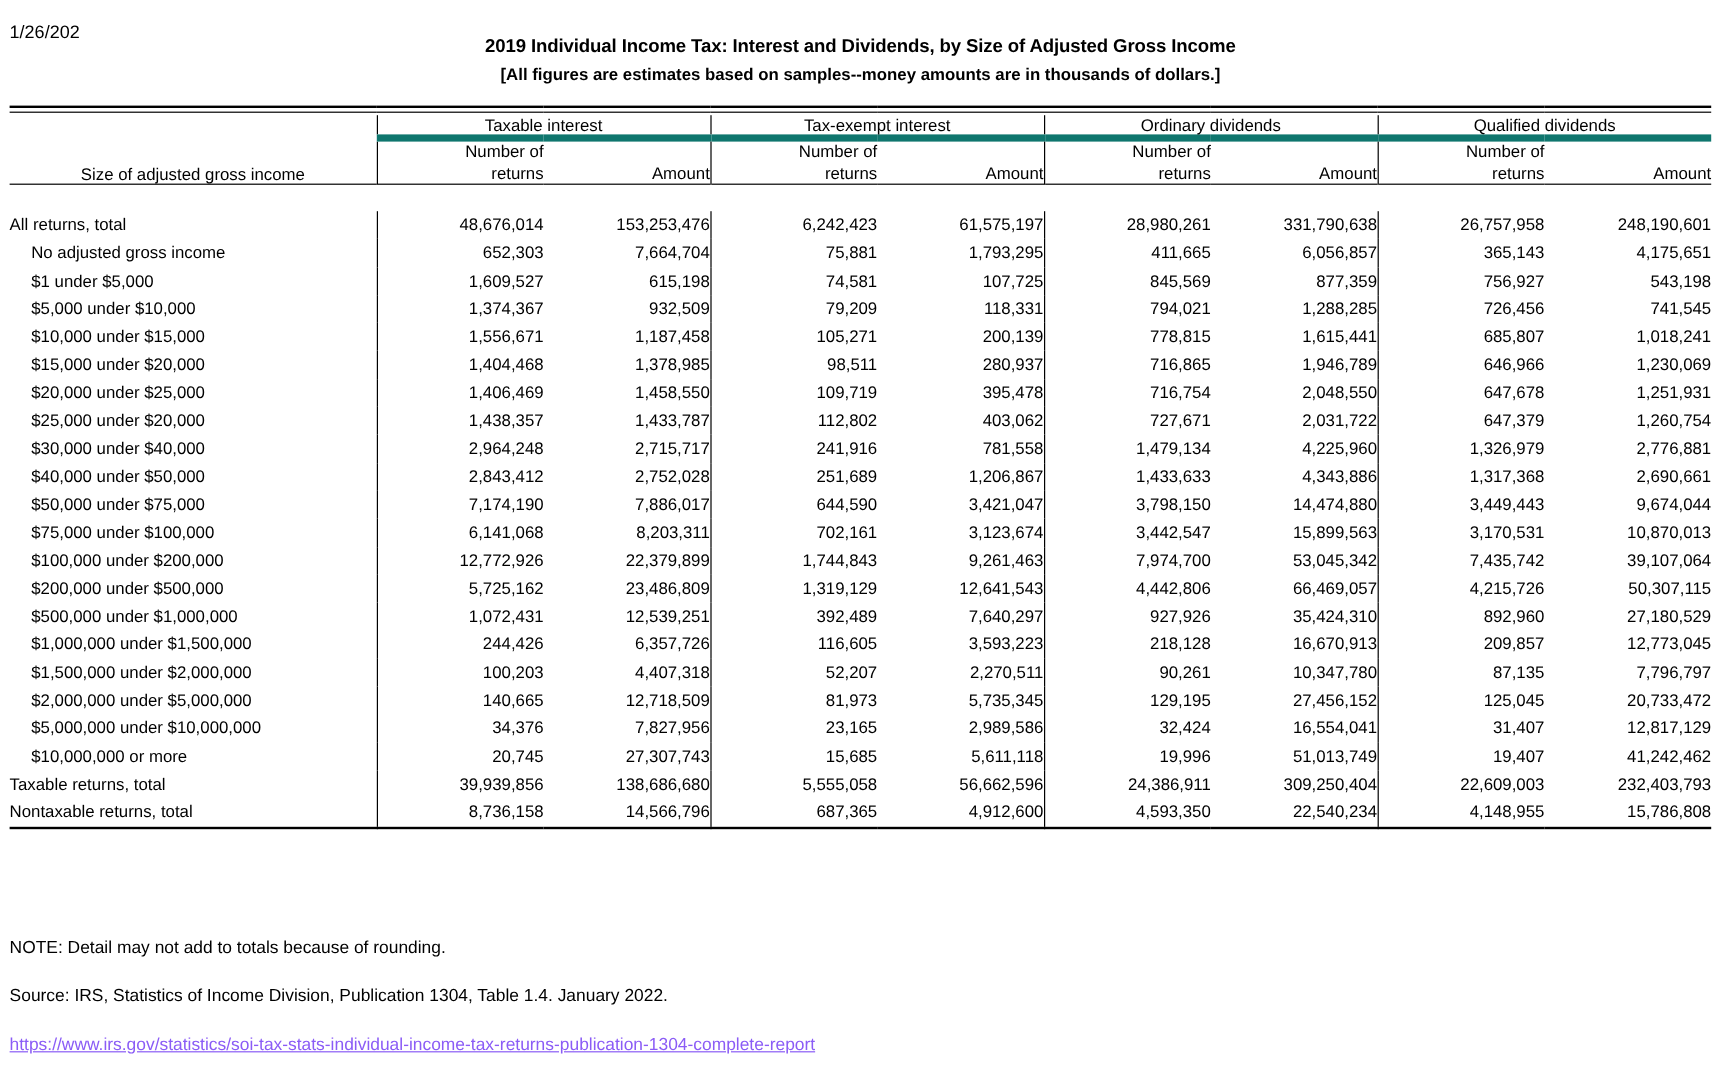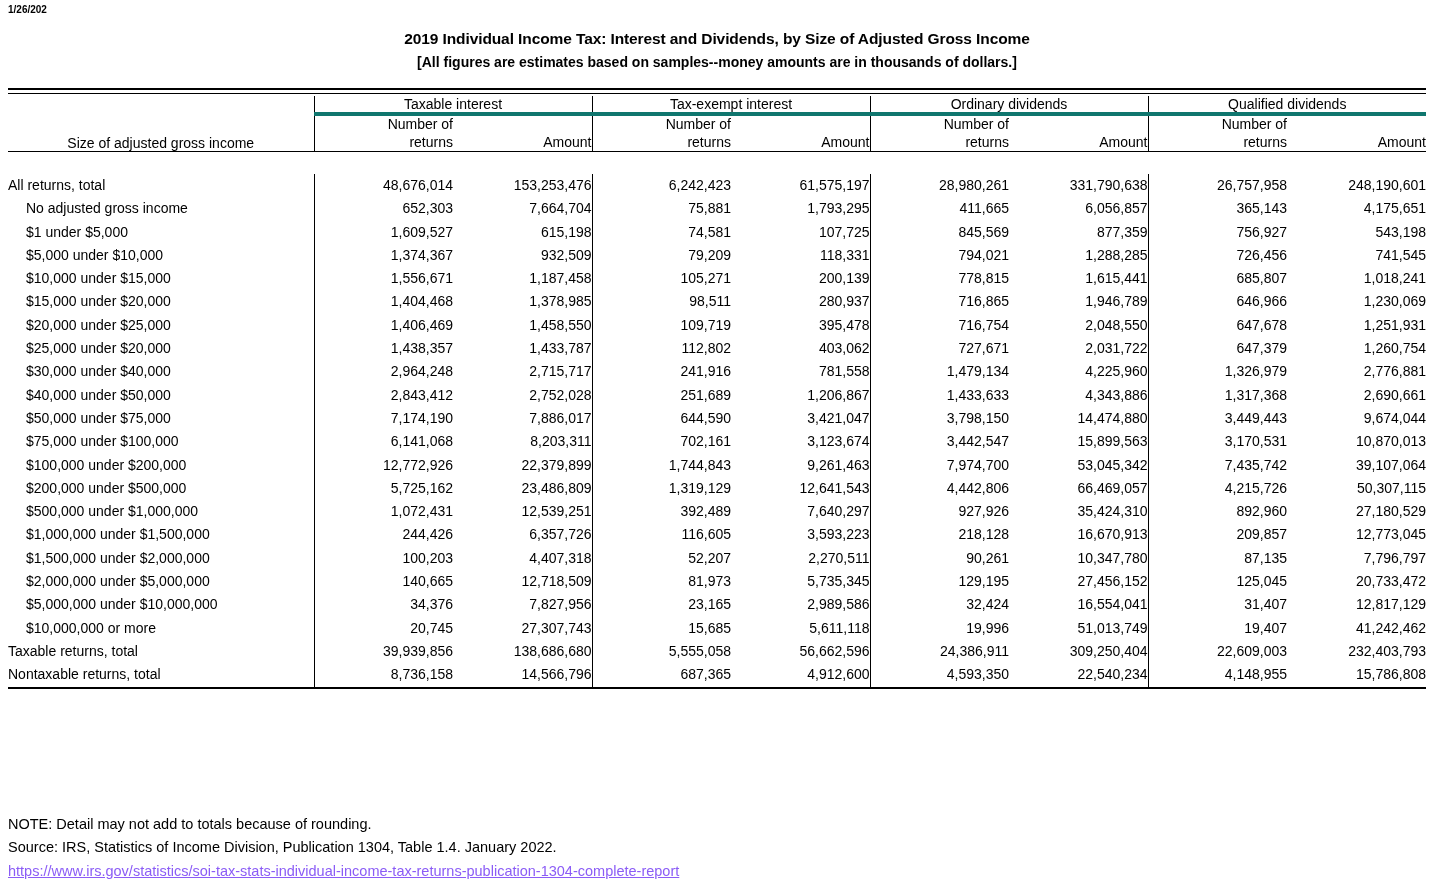"1/26/202" .date-stamp { font-size: 10px -> 15px; font-weight: bold -> normal; top: 4px -> 19px }
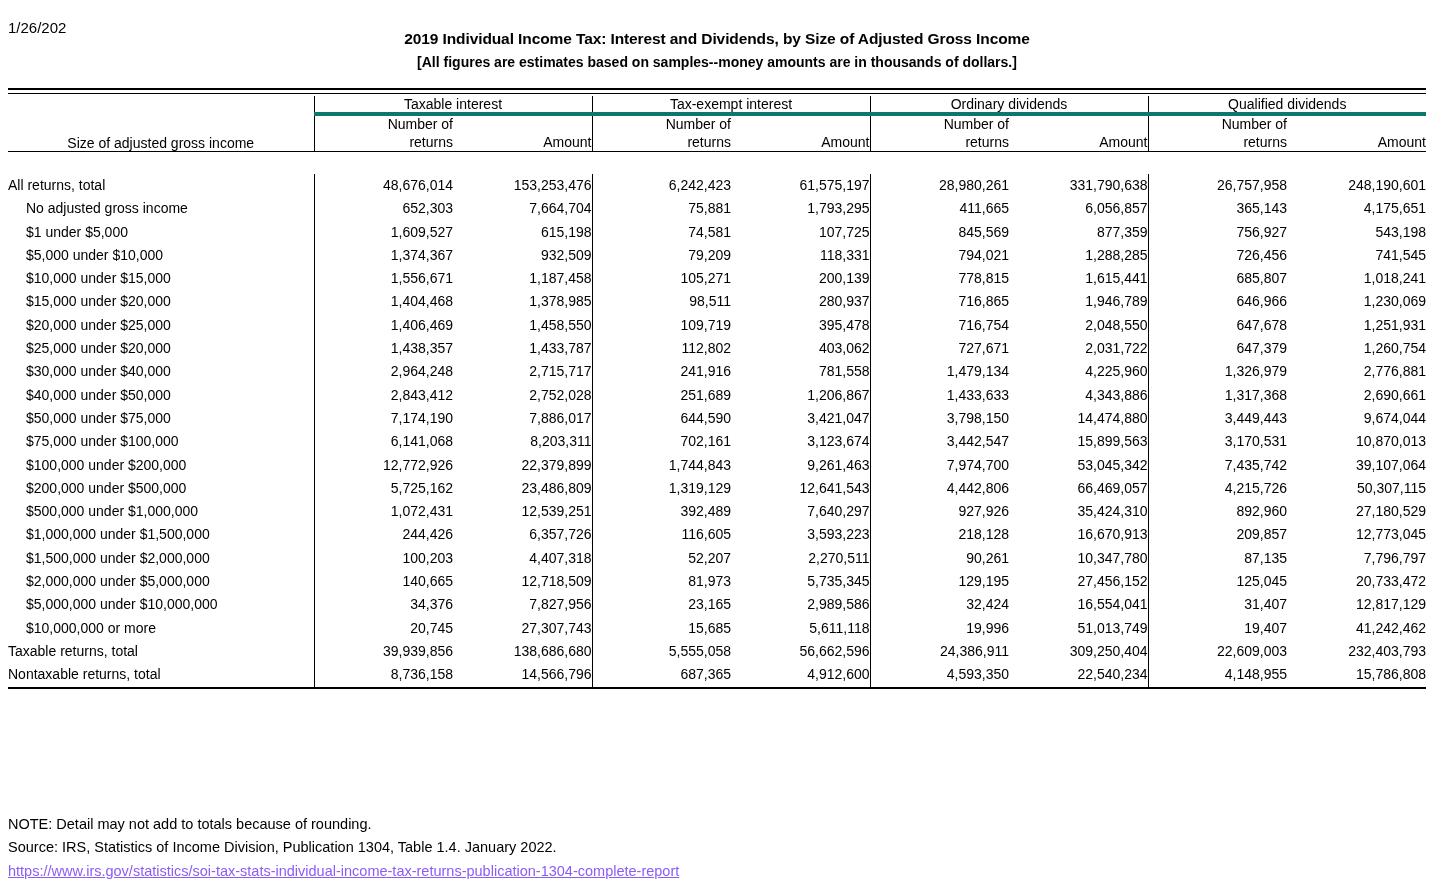"Taxable interest" .hdr-group { border-bottom: 4px solid #0f766e -> 6px solid #0f766e }
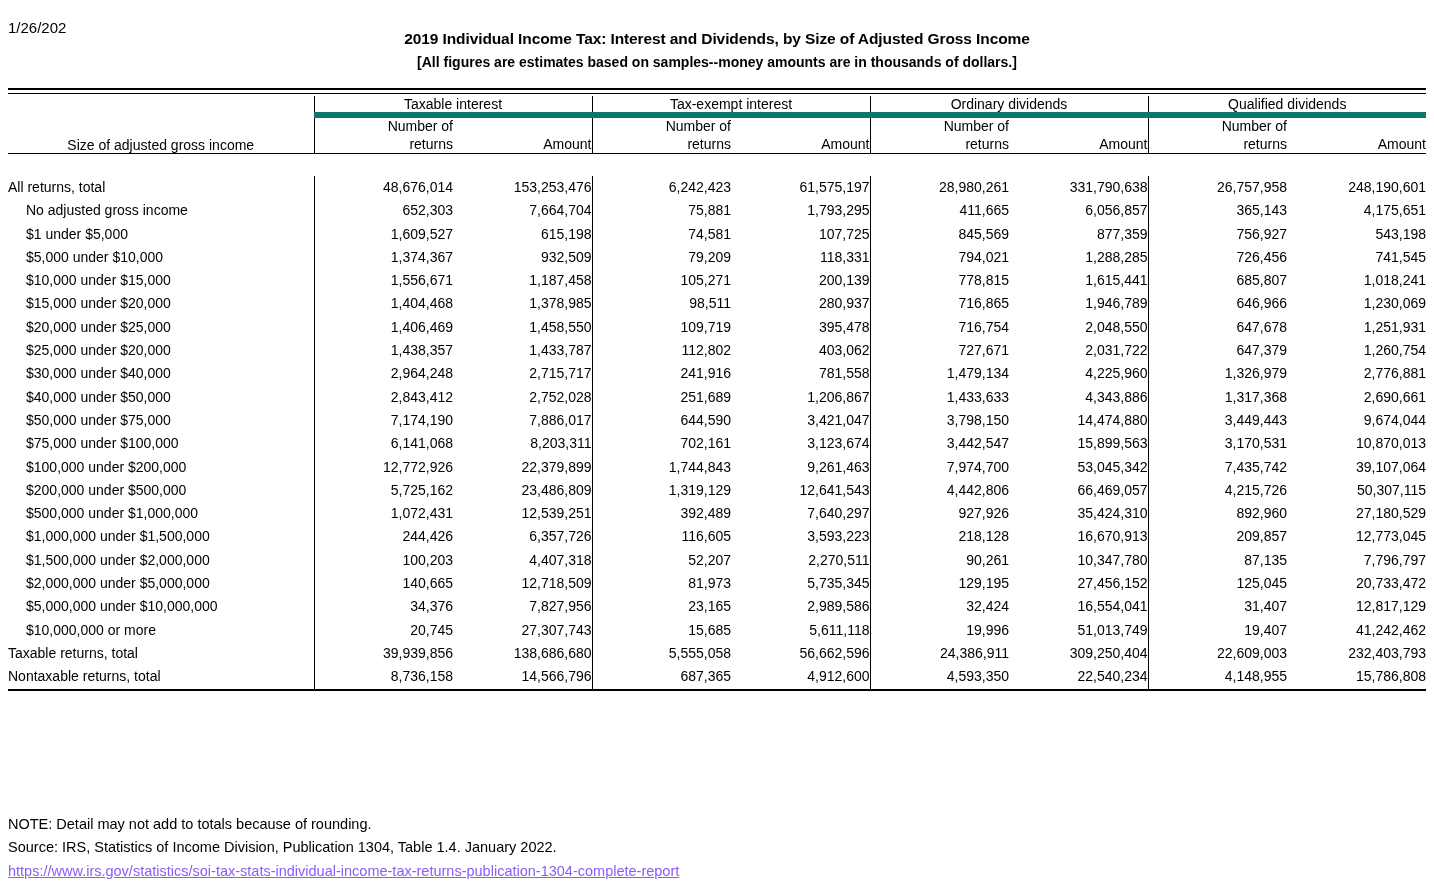"NOTE: Detail may not add" .footnotes div { margin-top: none -> 17px }
